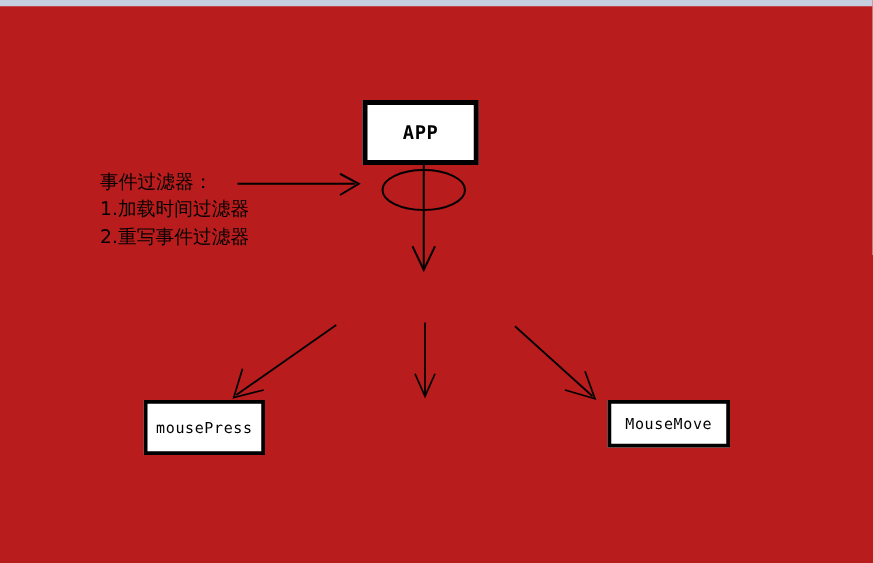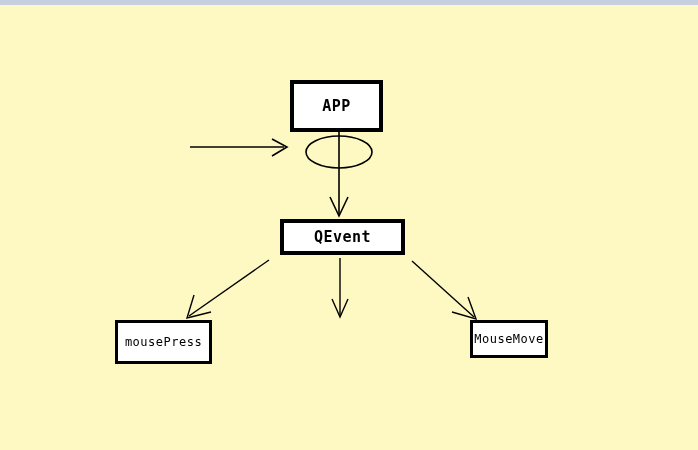"APP" #canvas { background: #fef9c3 -> #b91c1c }
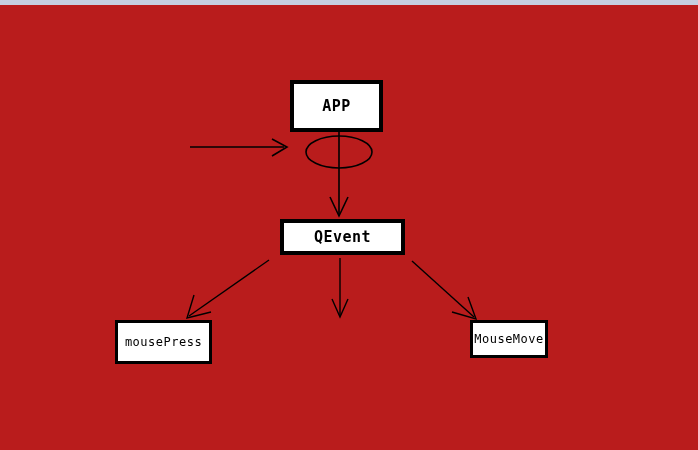"事件过滤器：" div.cjk-text { html: none -> <div> <span>事件过滤器：</span> <span>1.加载时间过滤器</span> <span>2.重写事件过滤器</span> </div> }
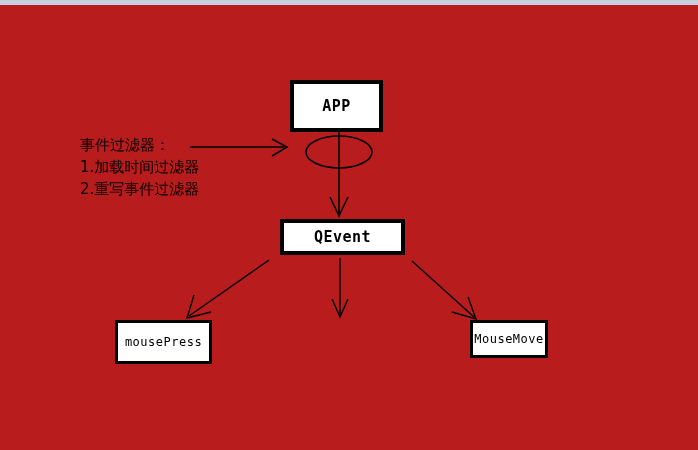"QEvent" div.node { html: <div>QEvent</div> -> none }
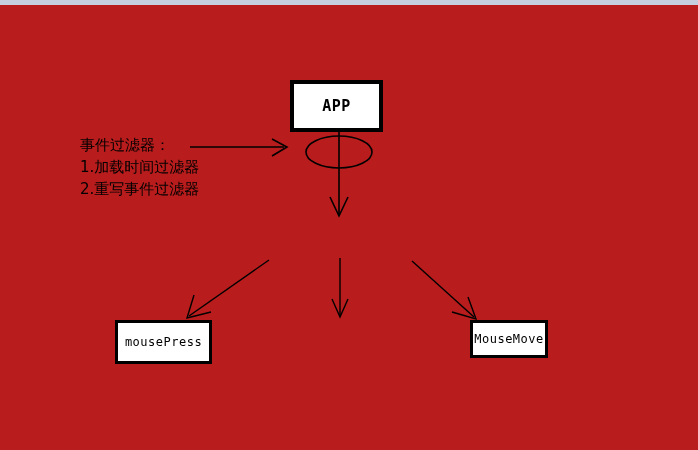"MouseMove" #node-mousemove { left: 470px -> 486px; width: 78px -> 98px }
